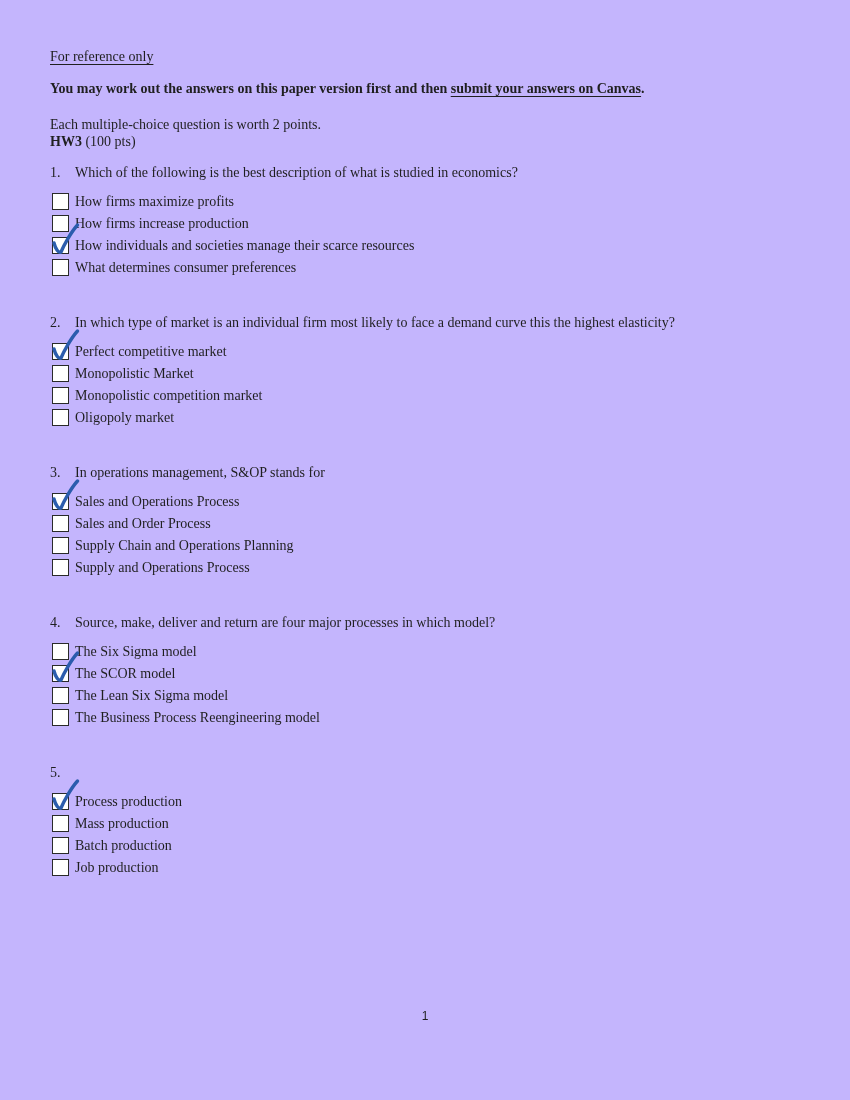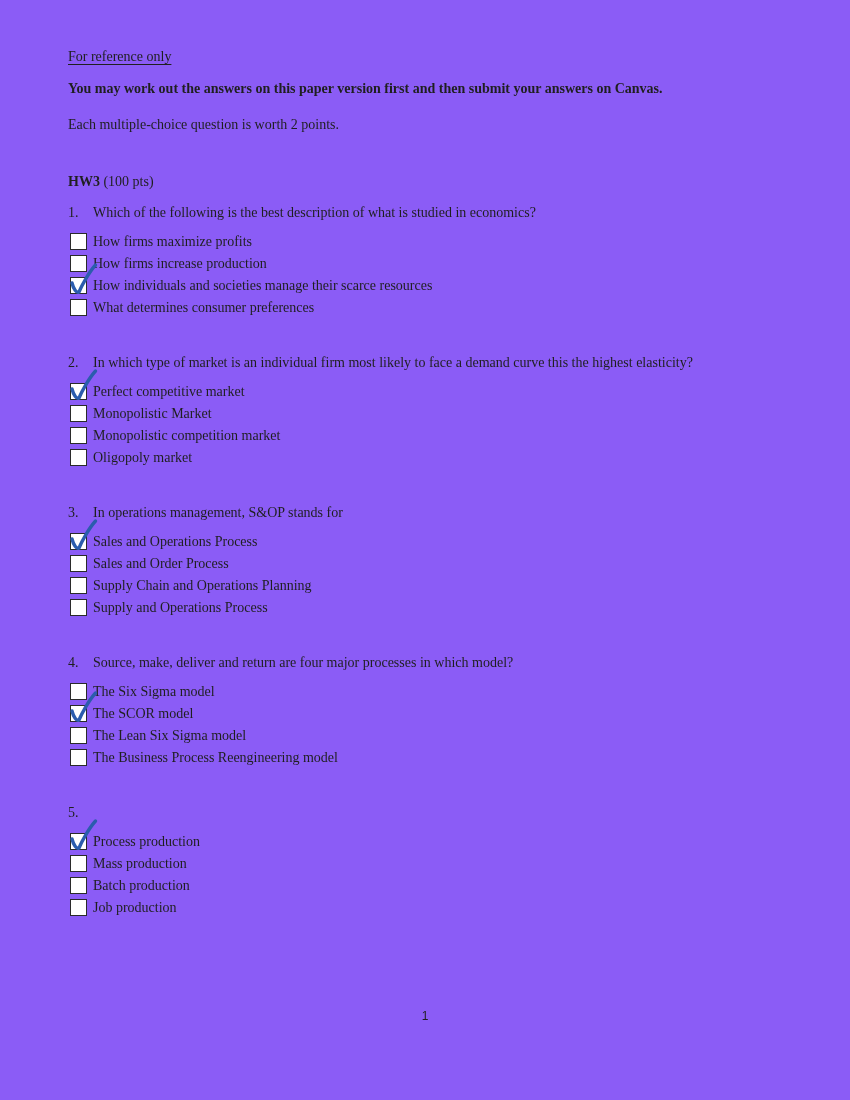"For reference only" .page { background: #8b5cf6 -> #c4b5fd; padding: 48px 50px 0 68px -> 48px 50px 0 50px }
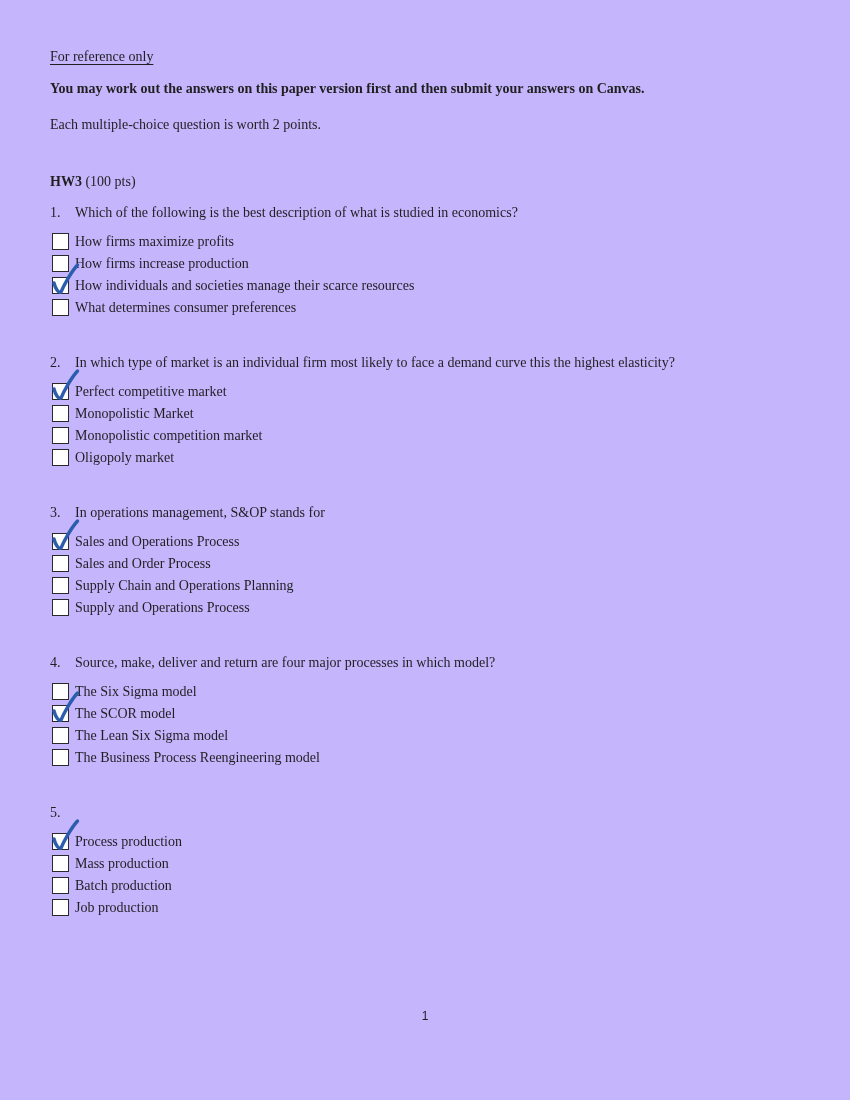"submit your answers on Canvas" .instruction-underlined { text-decoration: none -> underline }
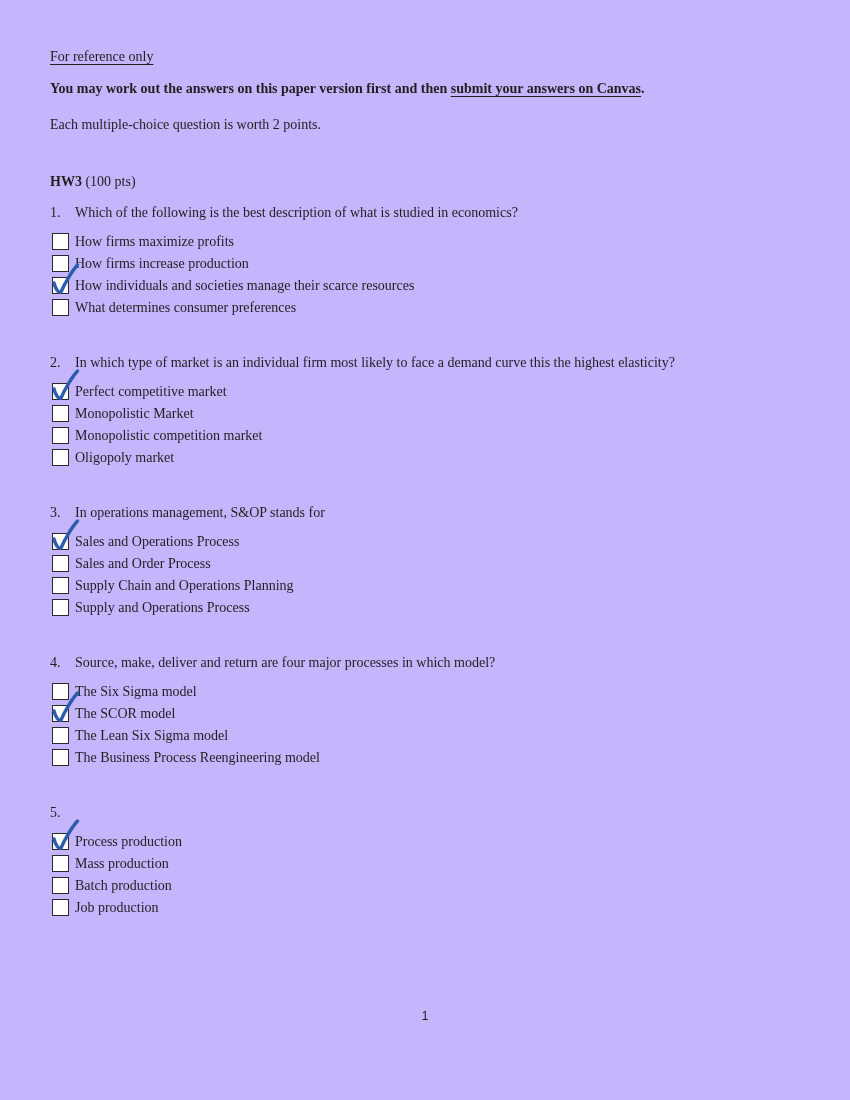"Each multiple-choice question is worth" .points-line { margin-bottom: 40px -> none }
